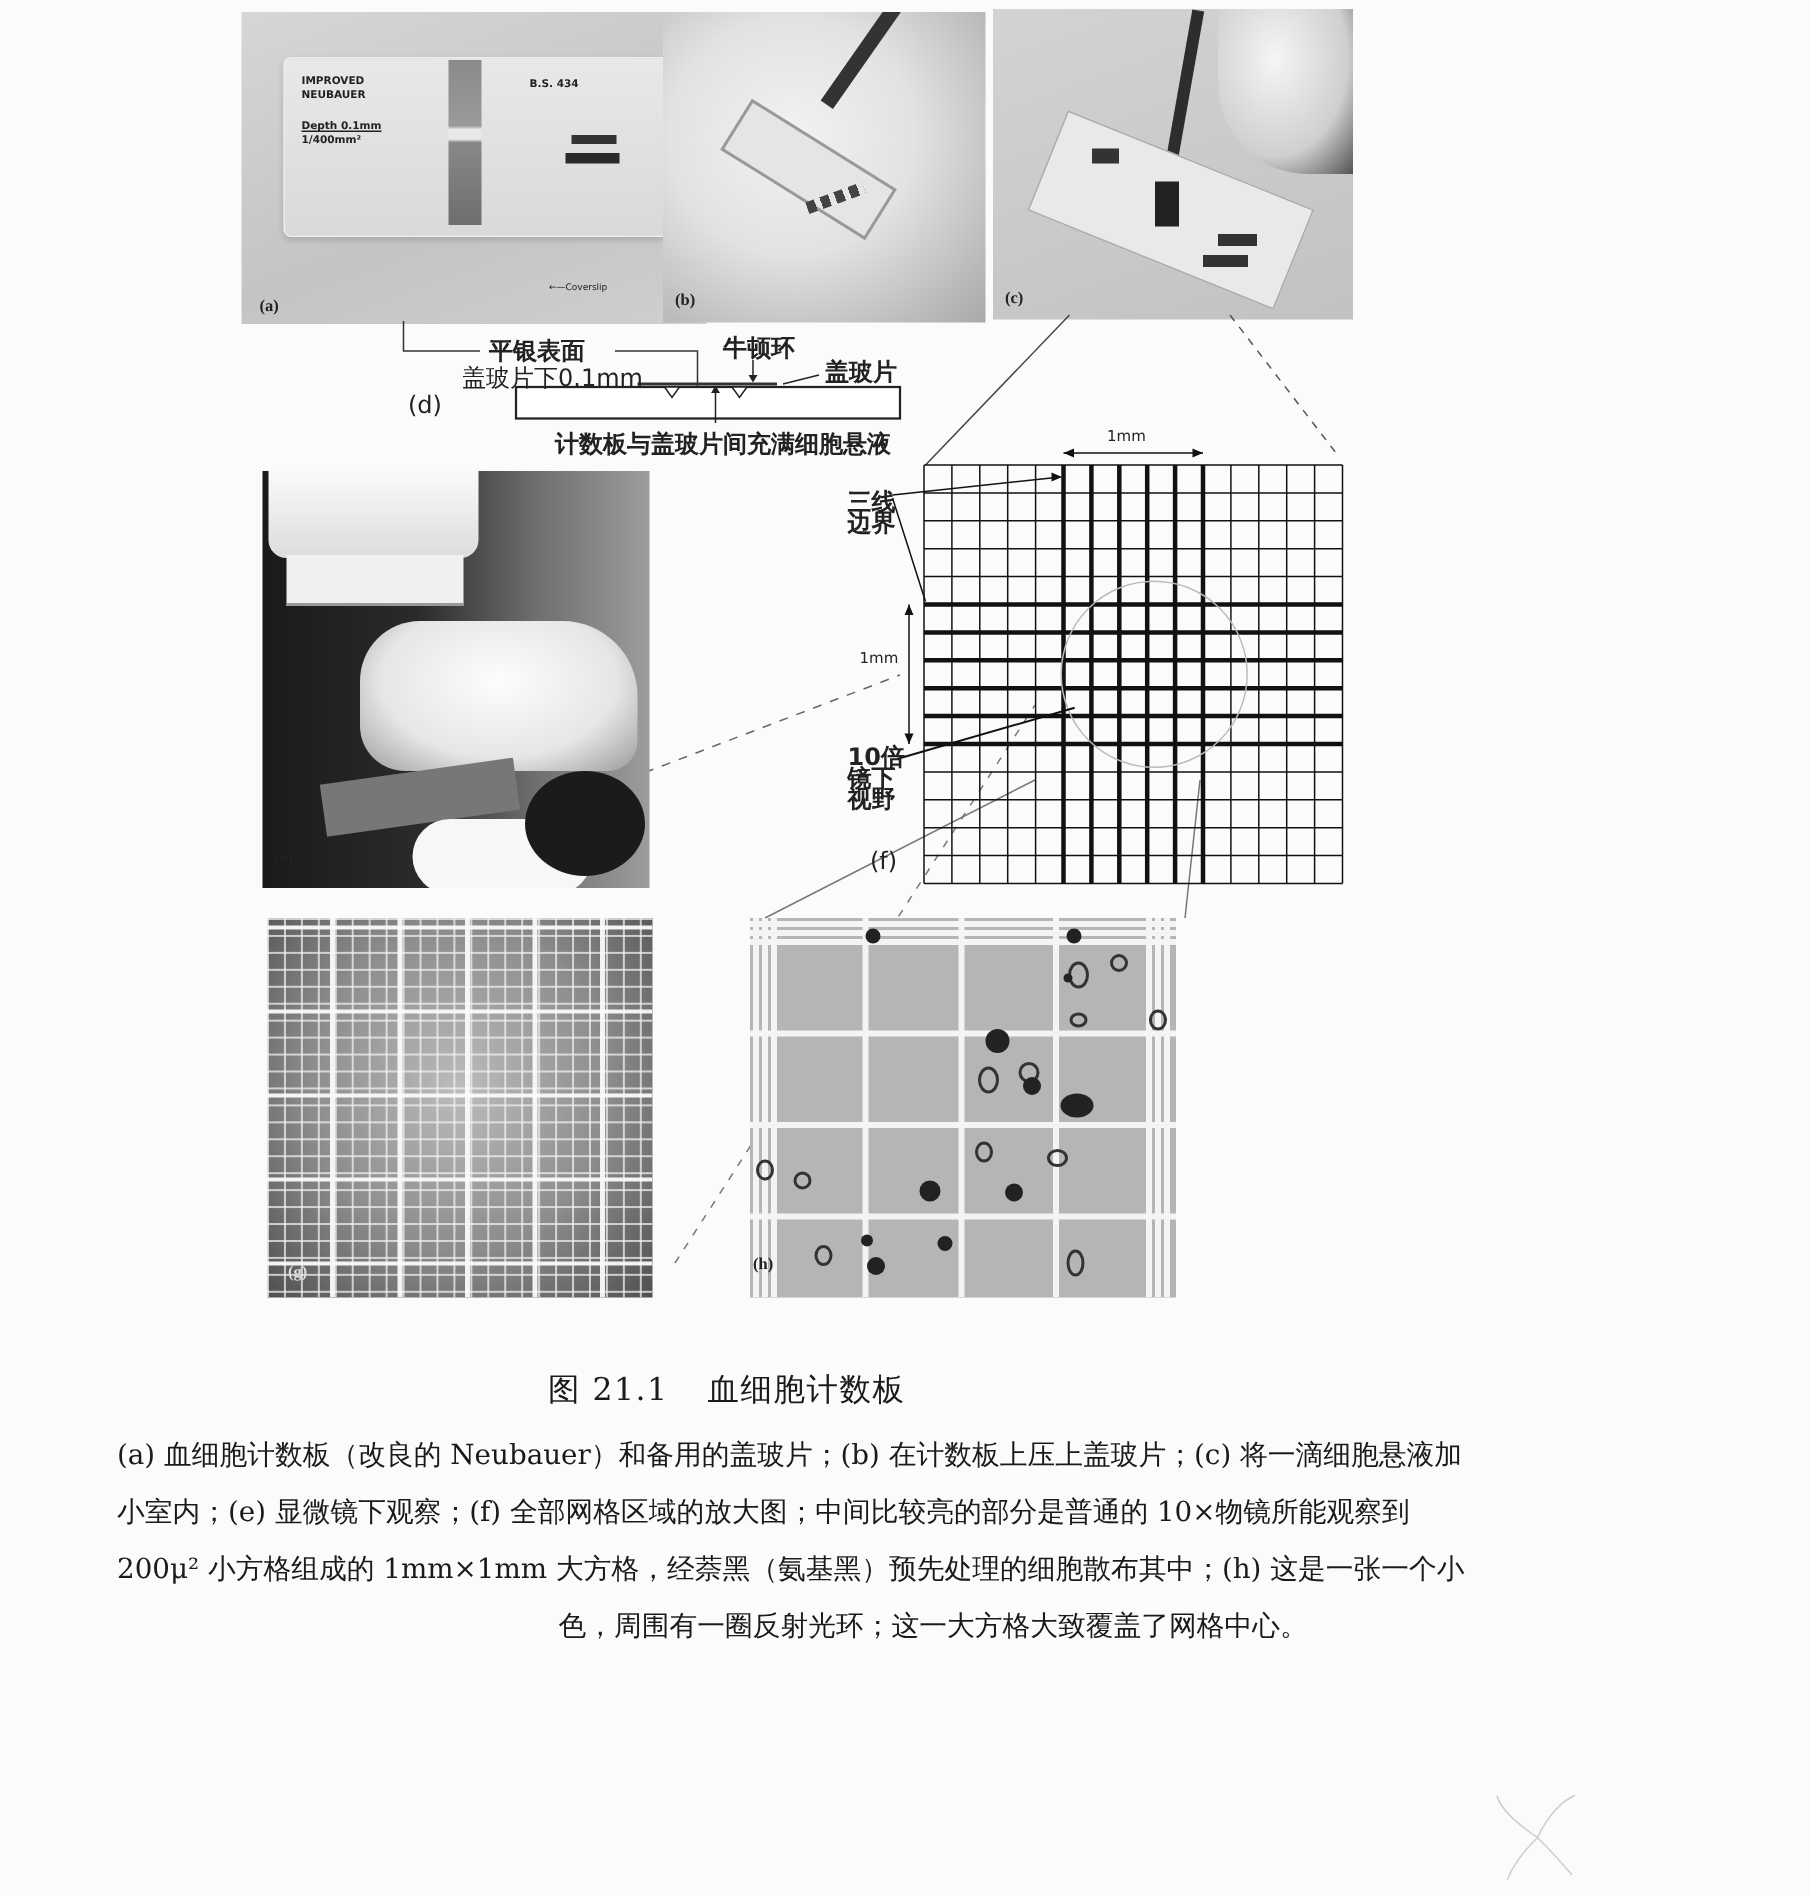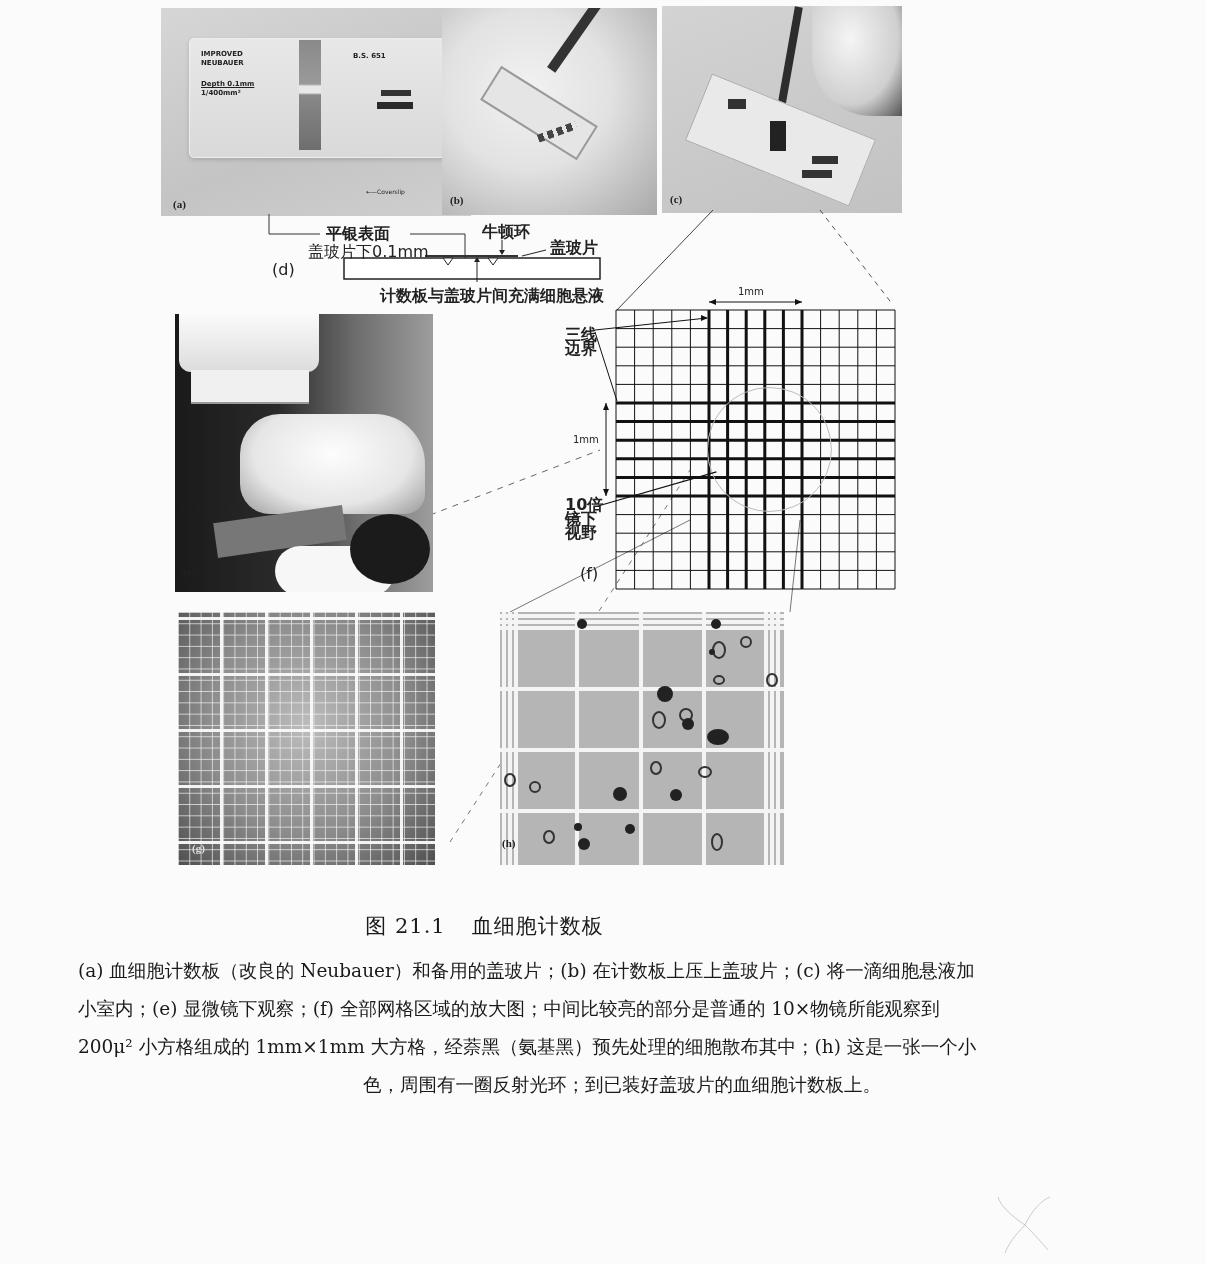"B.S. 651" div.abs { text: 651 -> 434 }
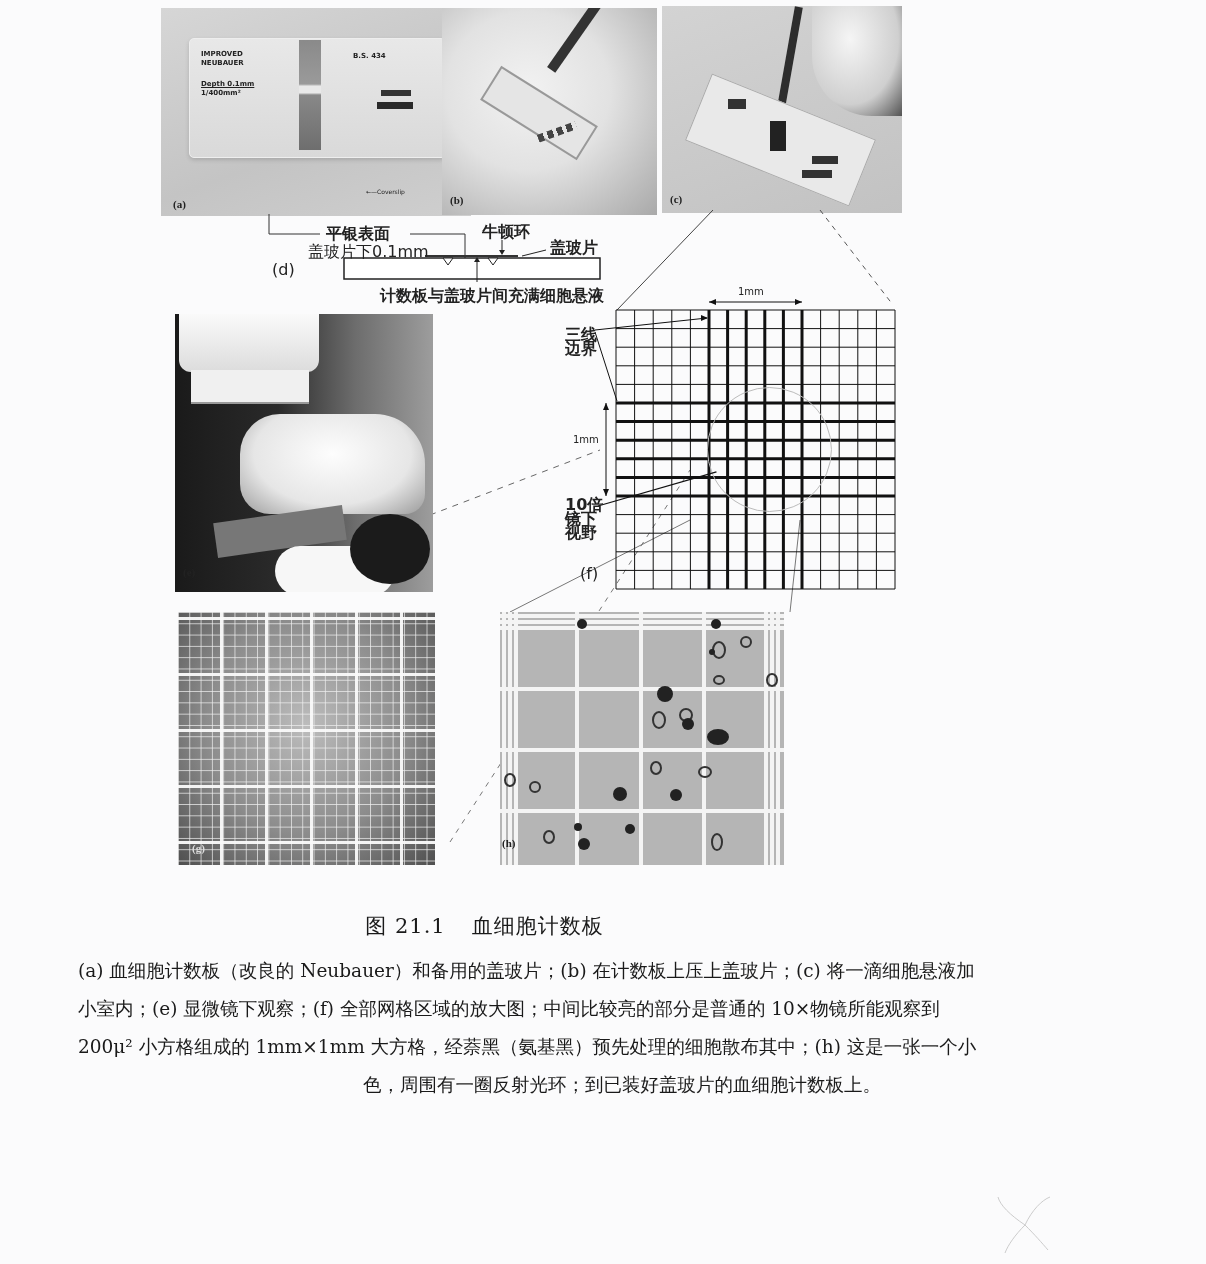"计数板与盖玻片间充满细胞悬液" div.abs { left: 120px -> 110px }
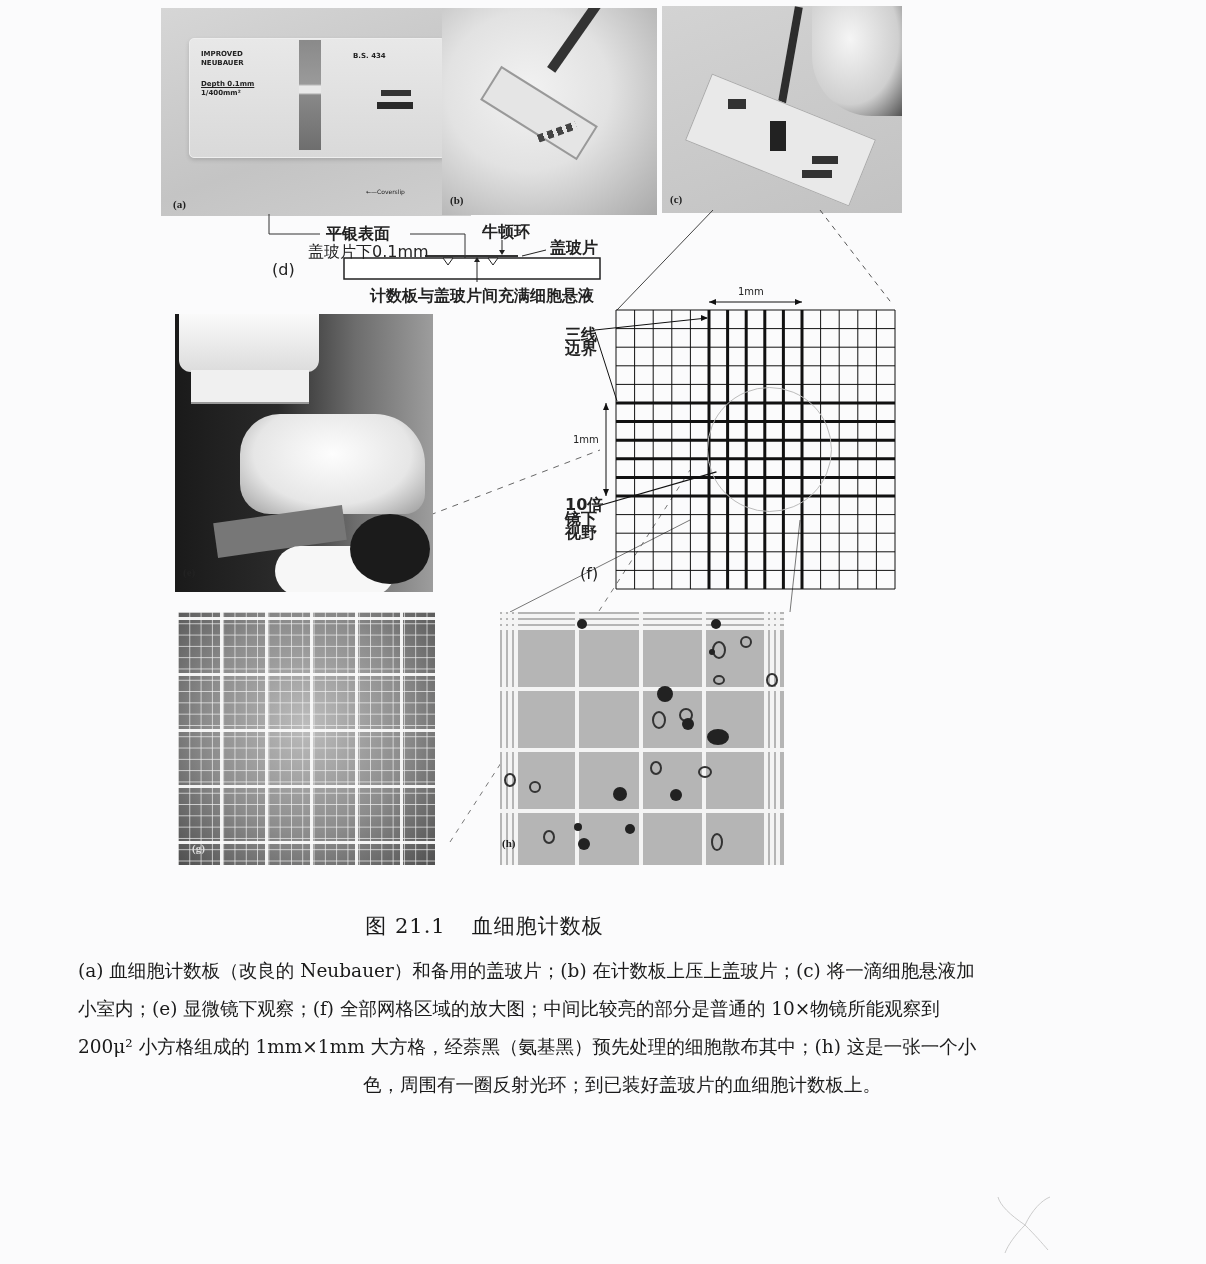"色，周围有一圈反射光环；到已装好盖玻片的血细胞计数板上。" span.line { text: 到已装好盖玻片的血细胞计数板上 -> 这一大方格大致覆盖了网格中心 }
